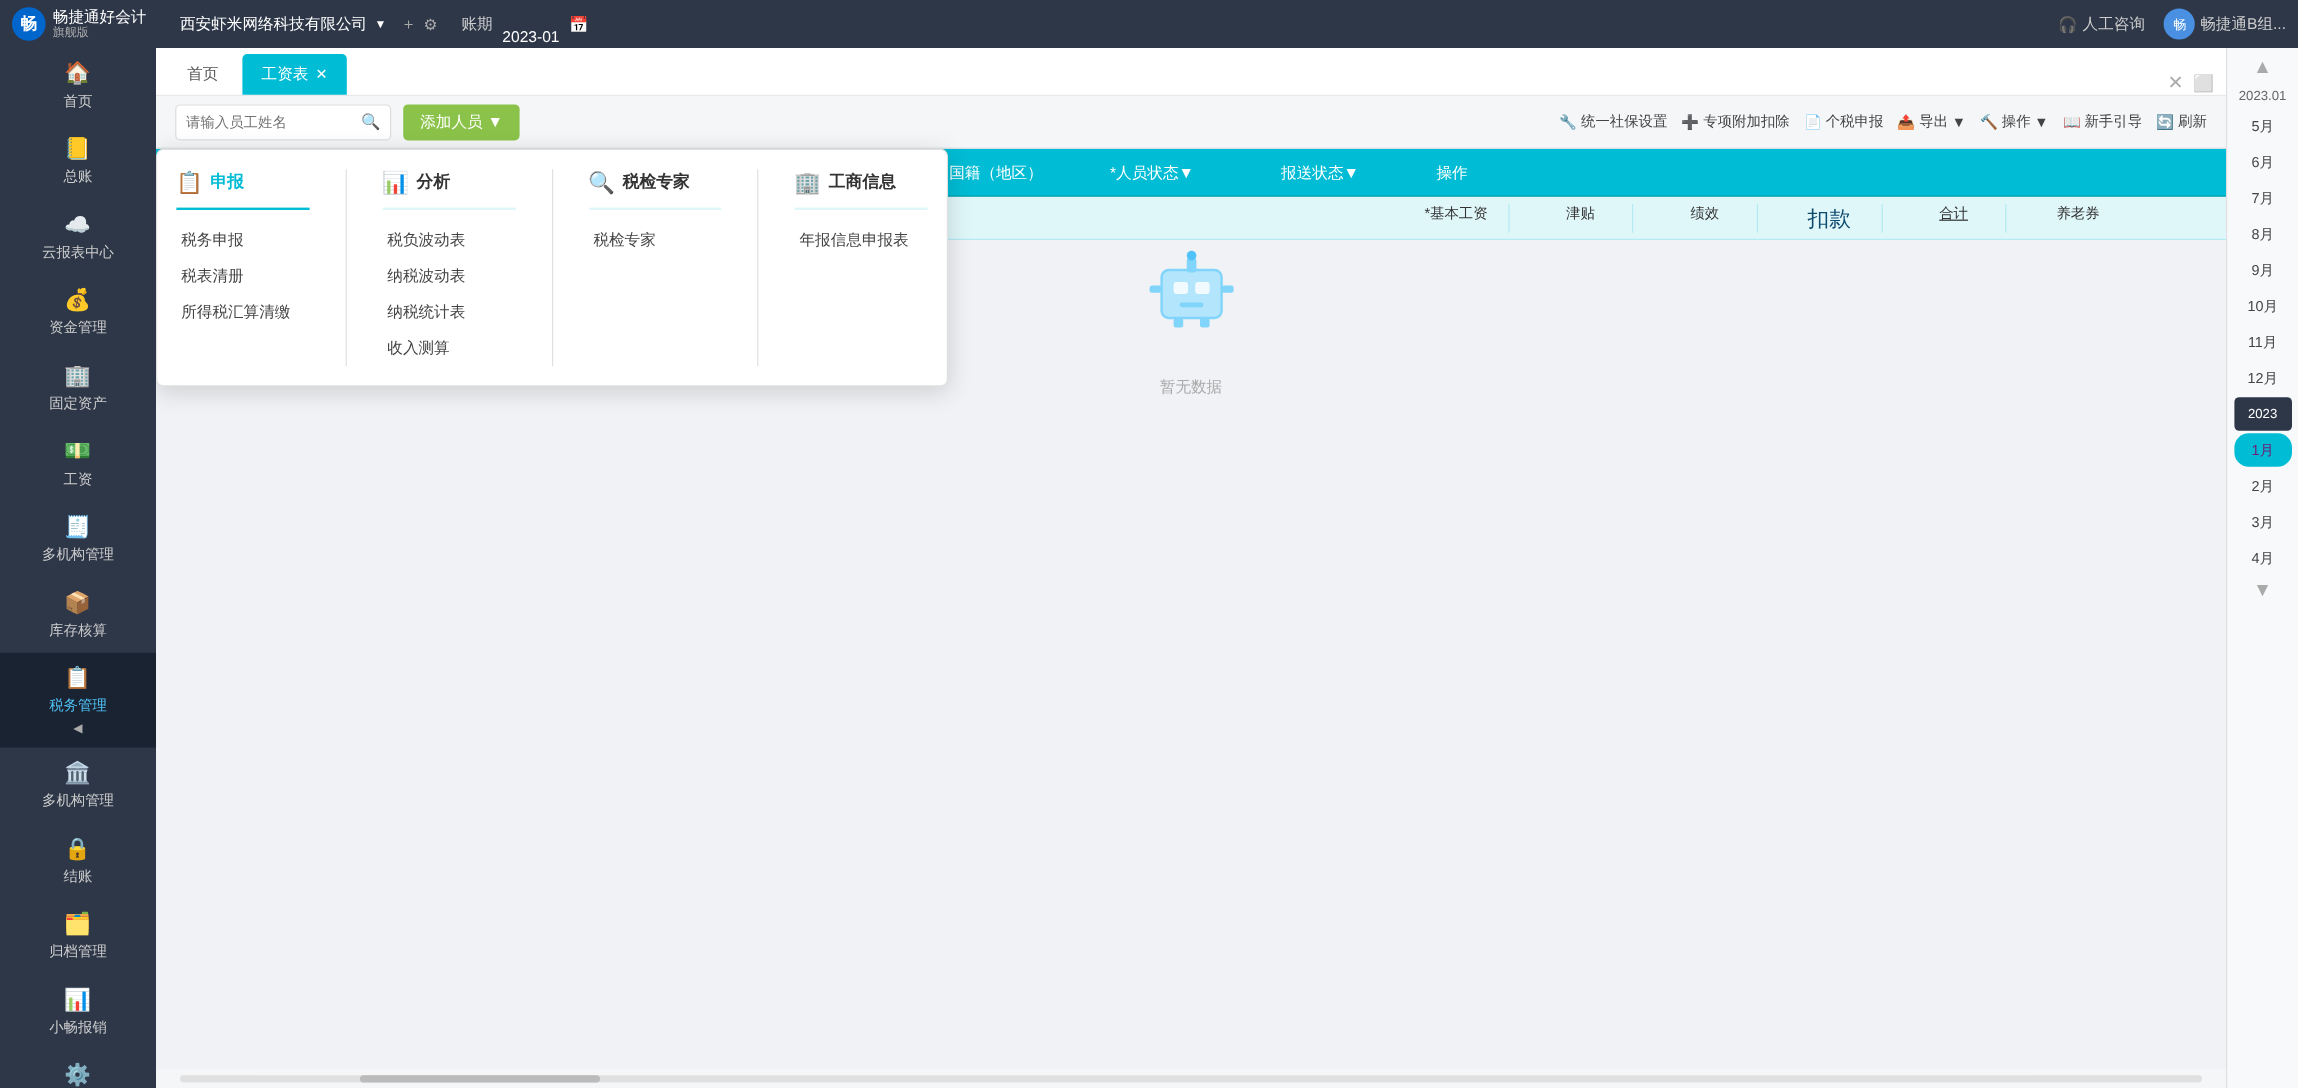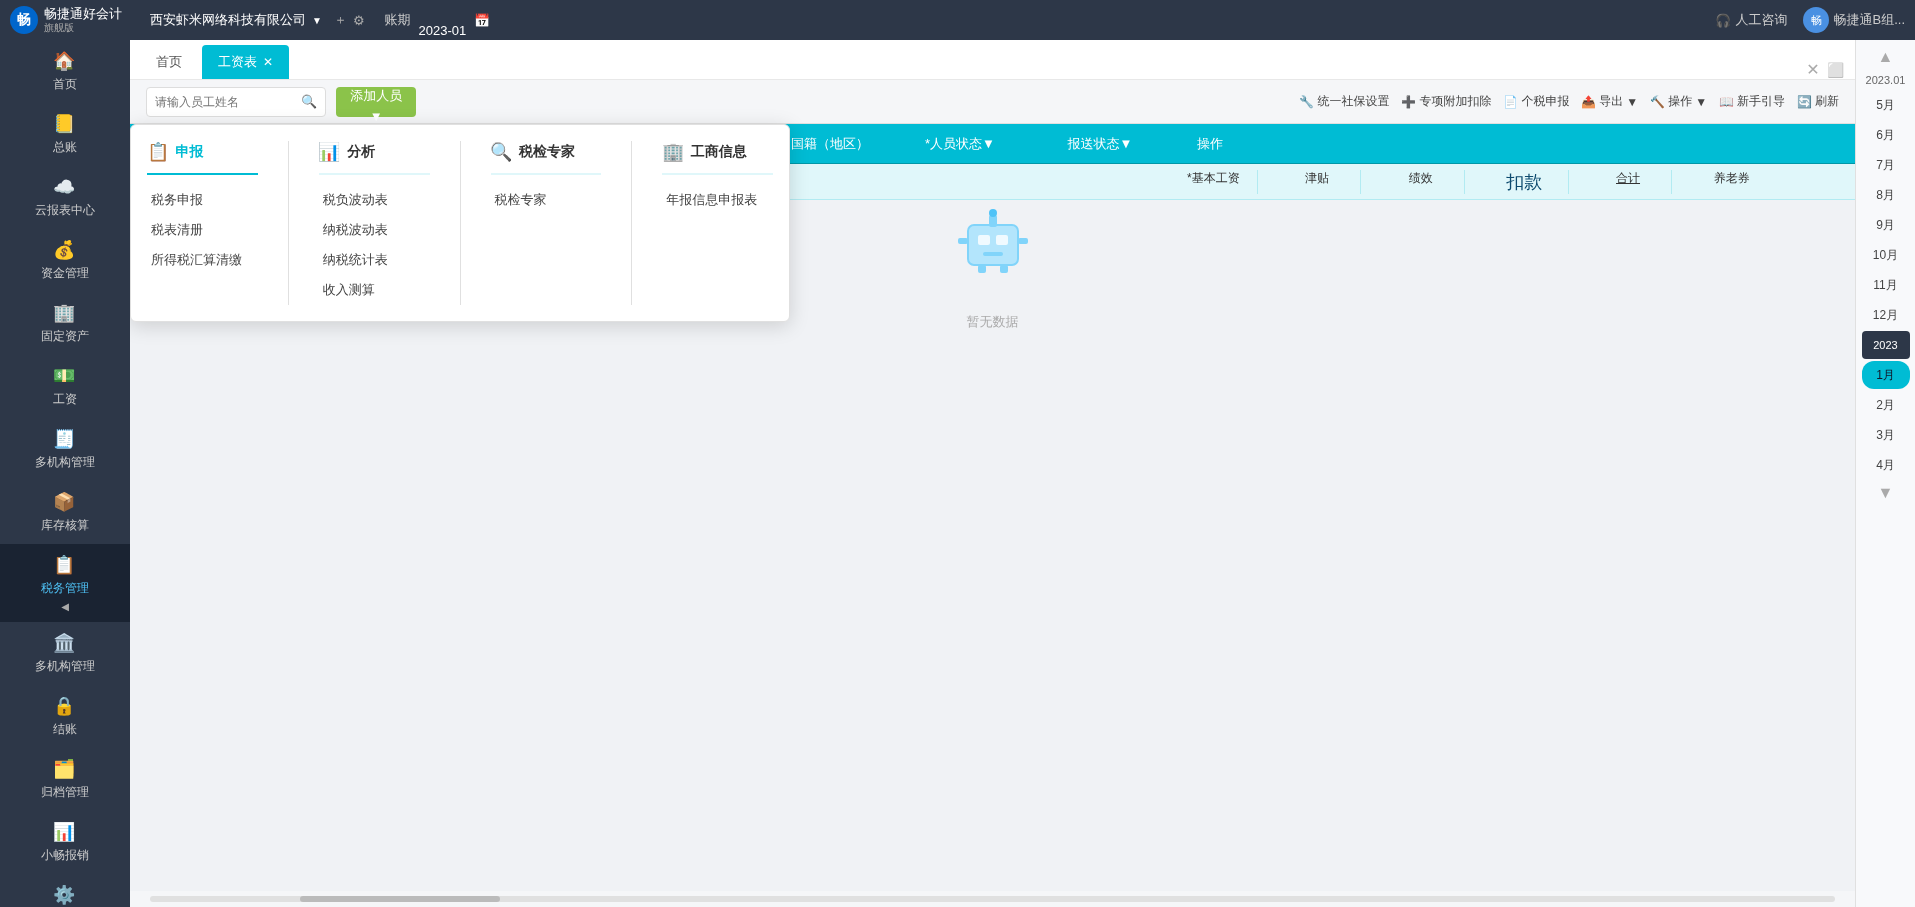"添加人员" .btn-green { flex-direction: column -> none }
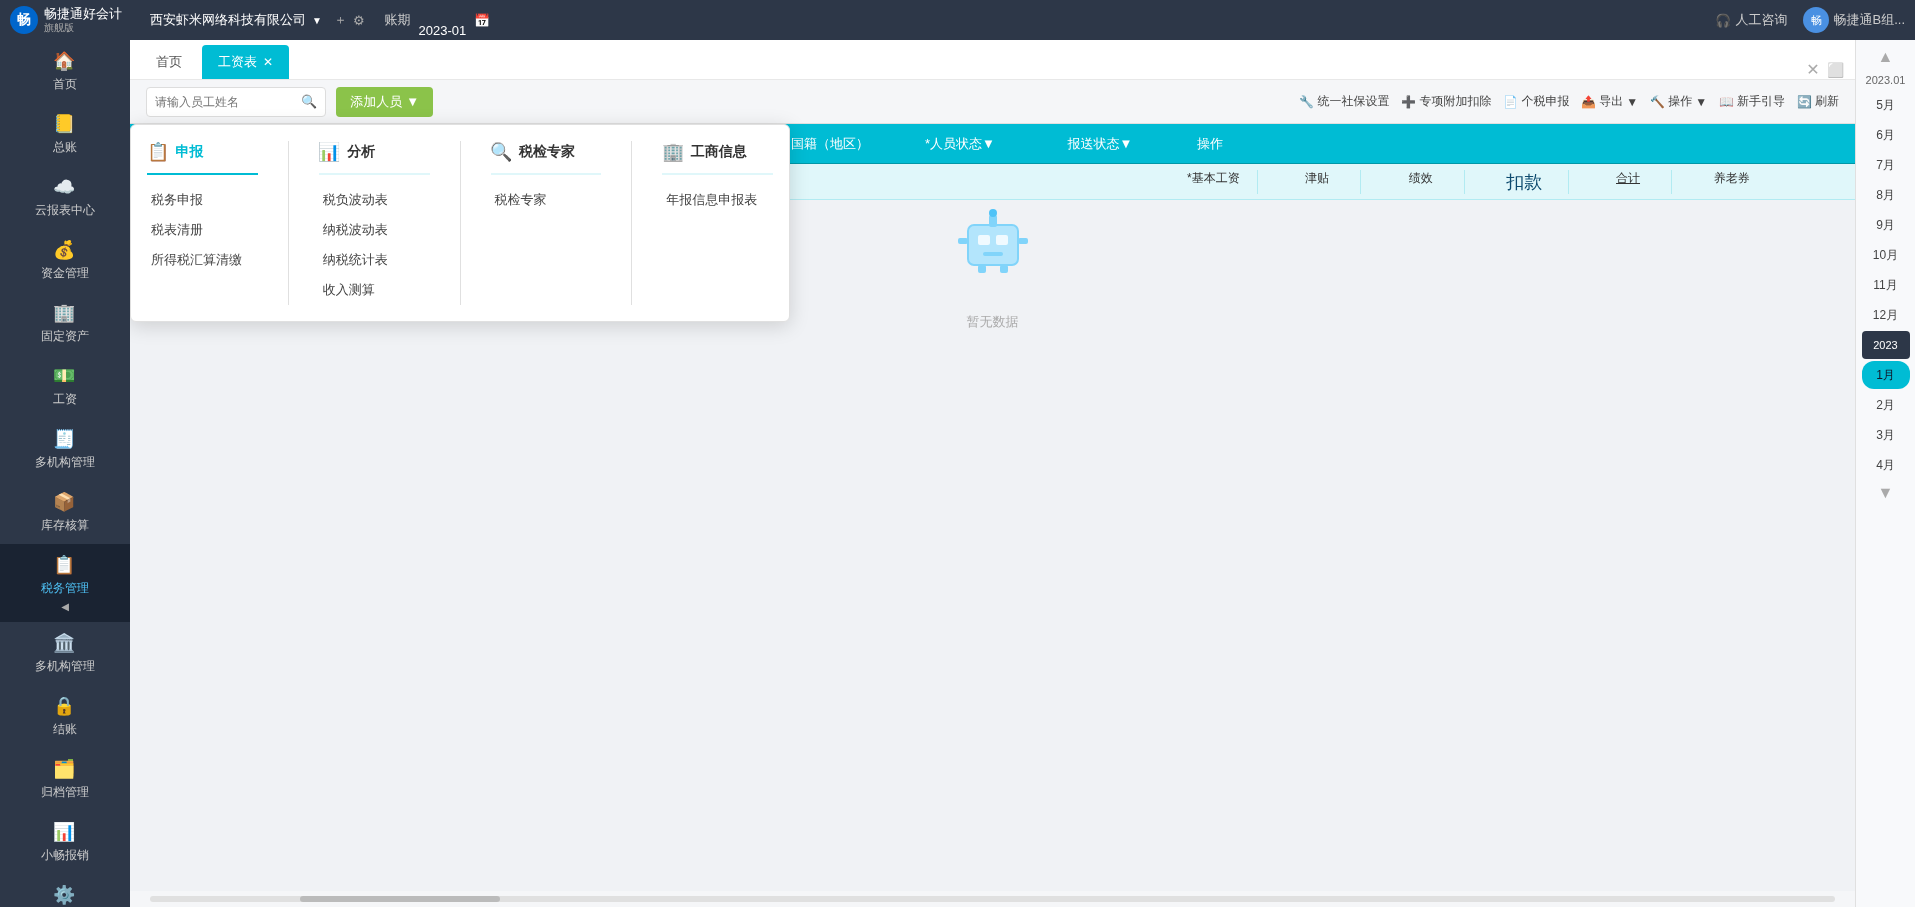"1月" .cal-month.active { color: #0f172a -> #701a75 }
